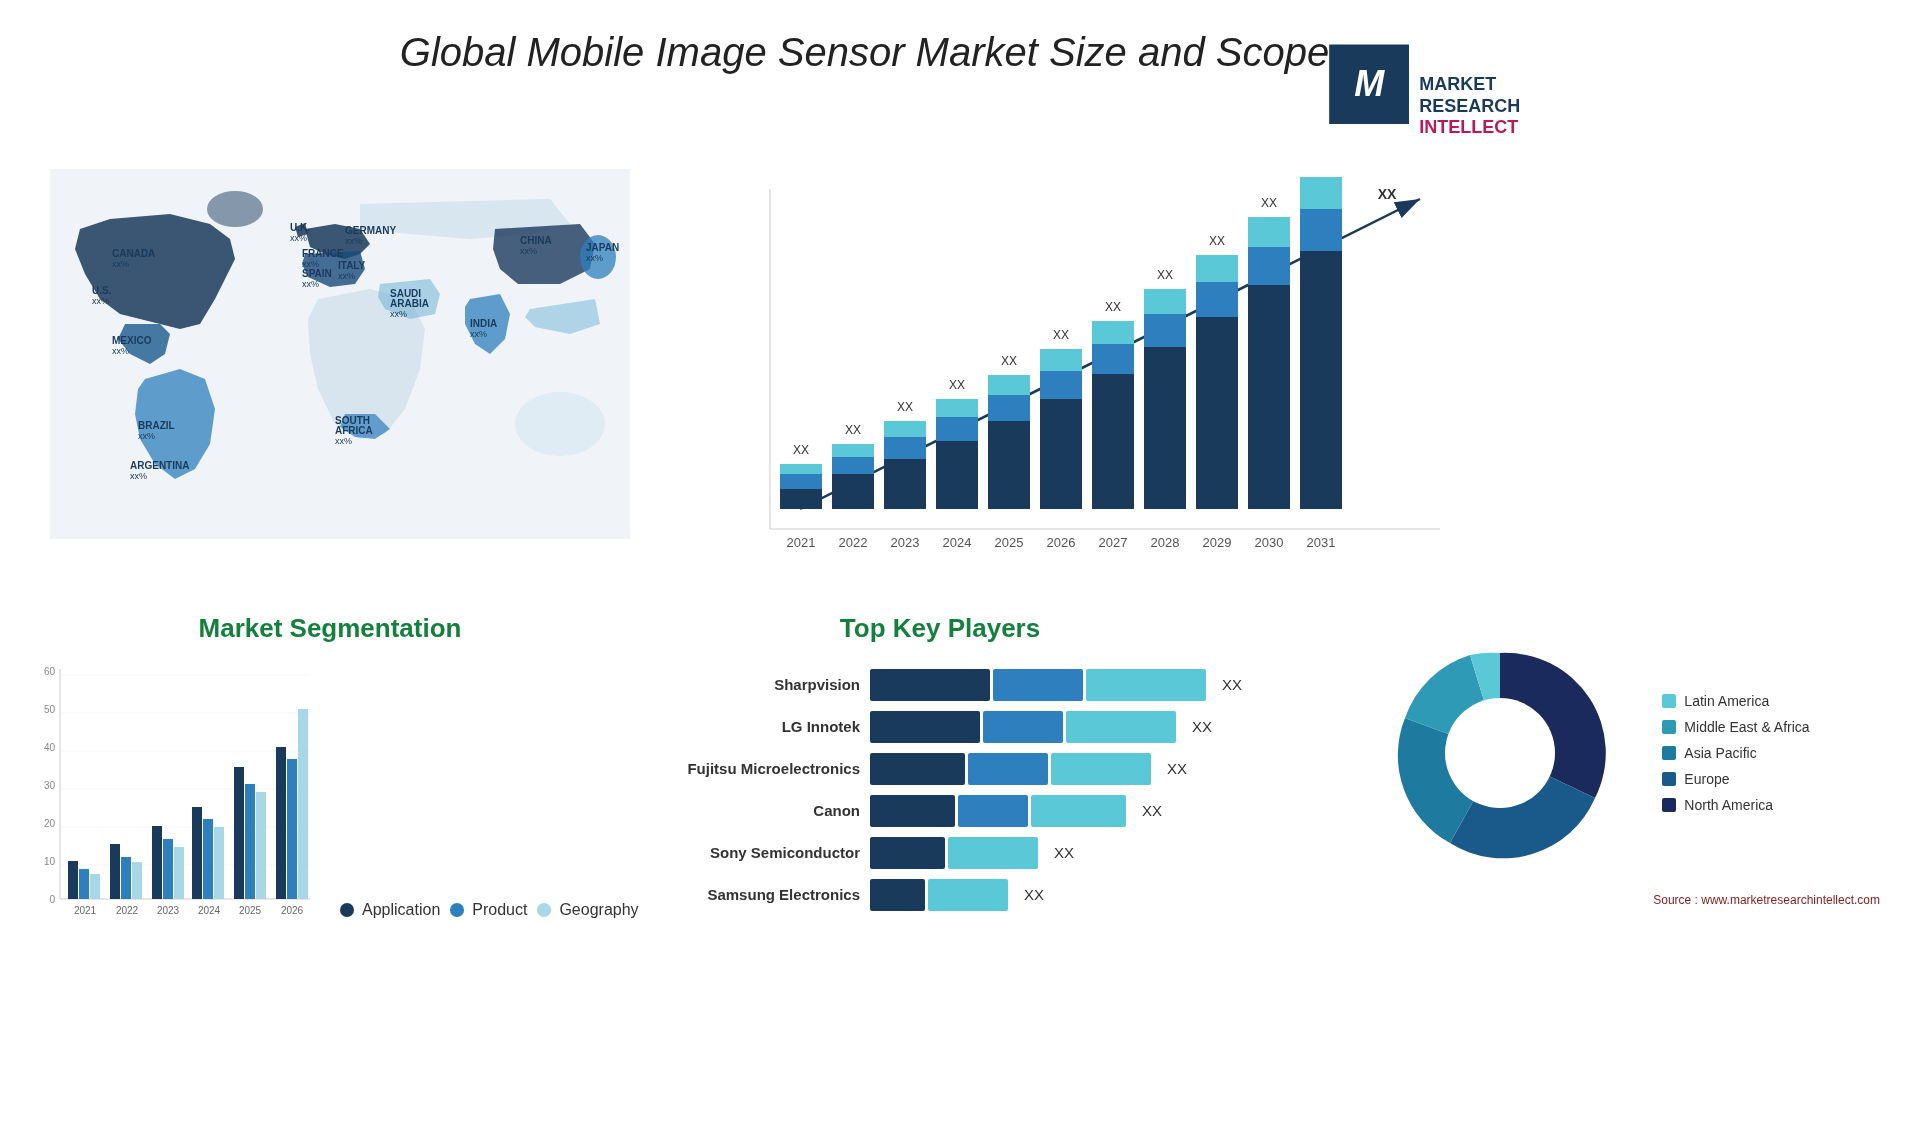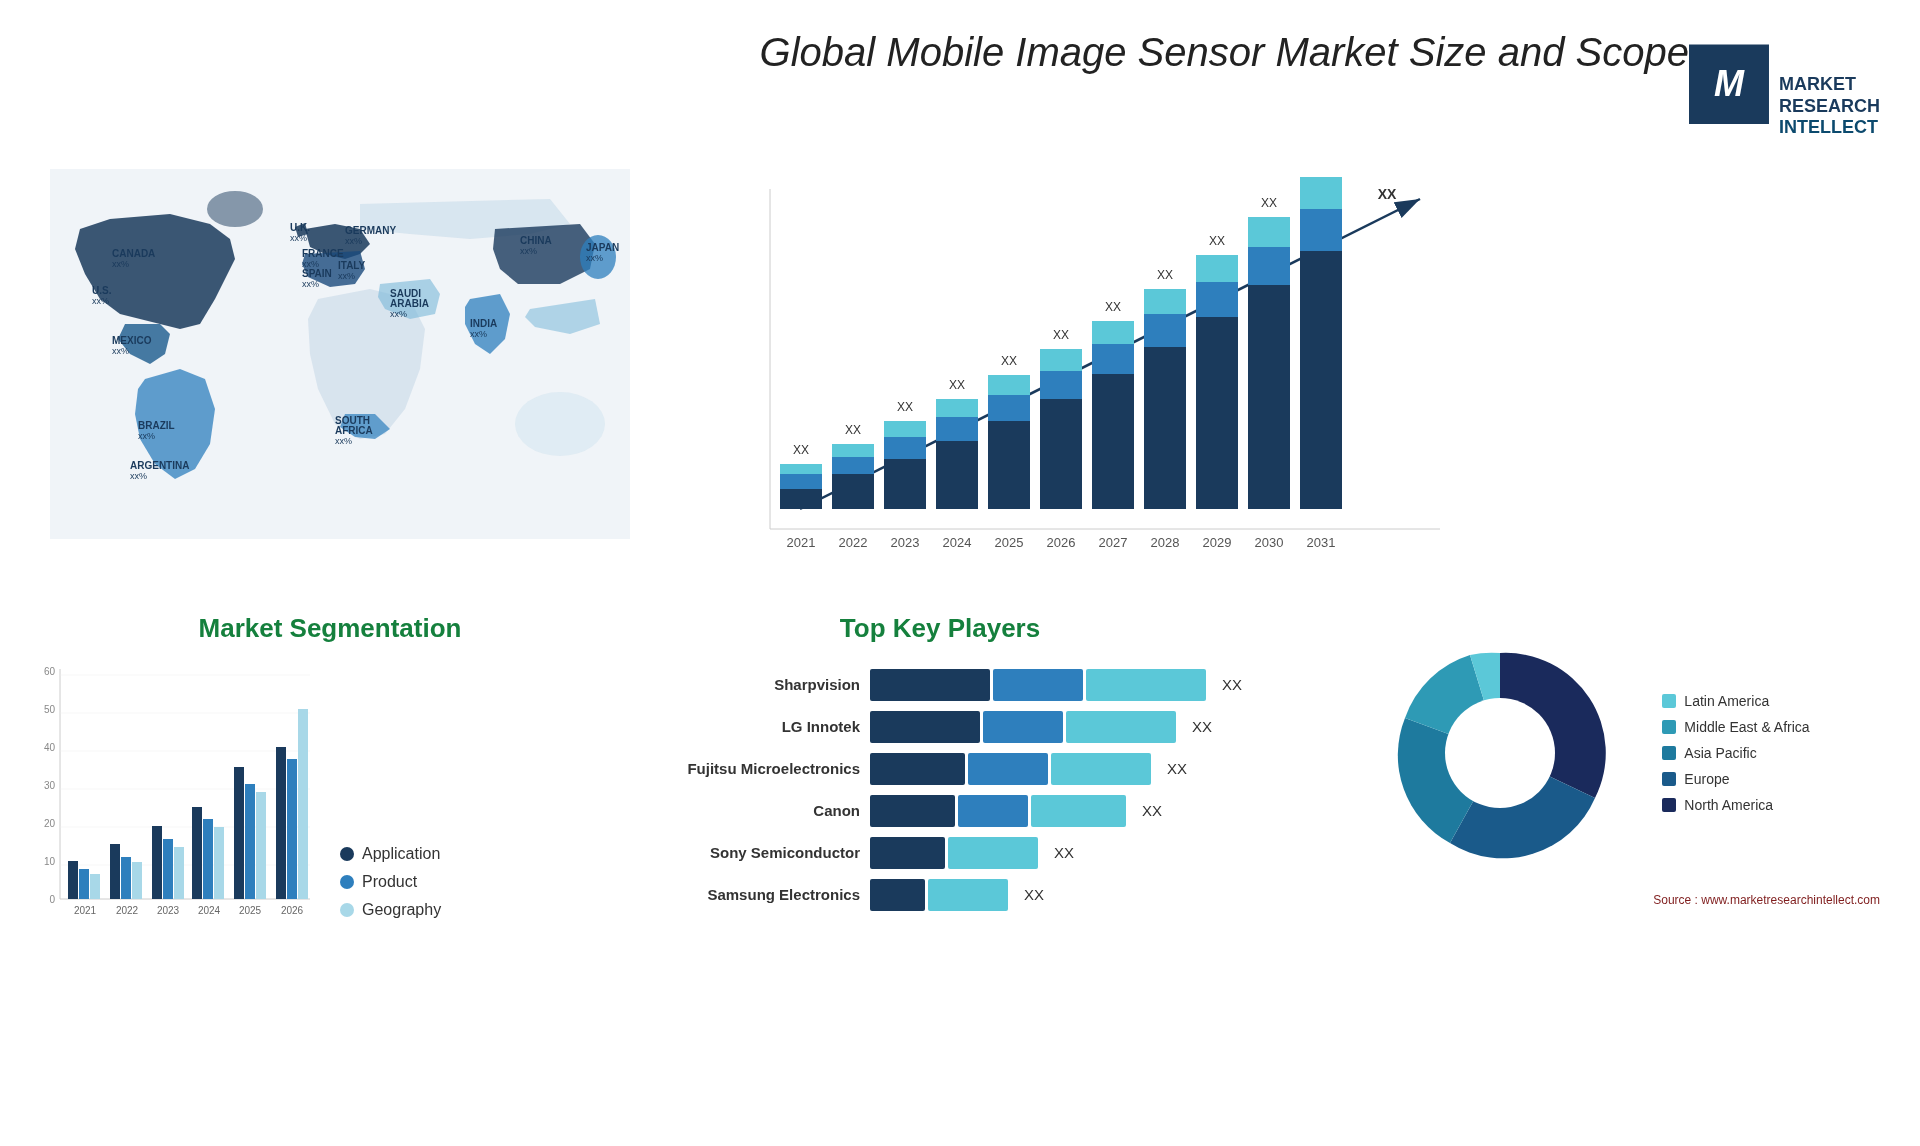"Global Mobile Image Sensor Market" .header { justify-content: flex-end -> center }
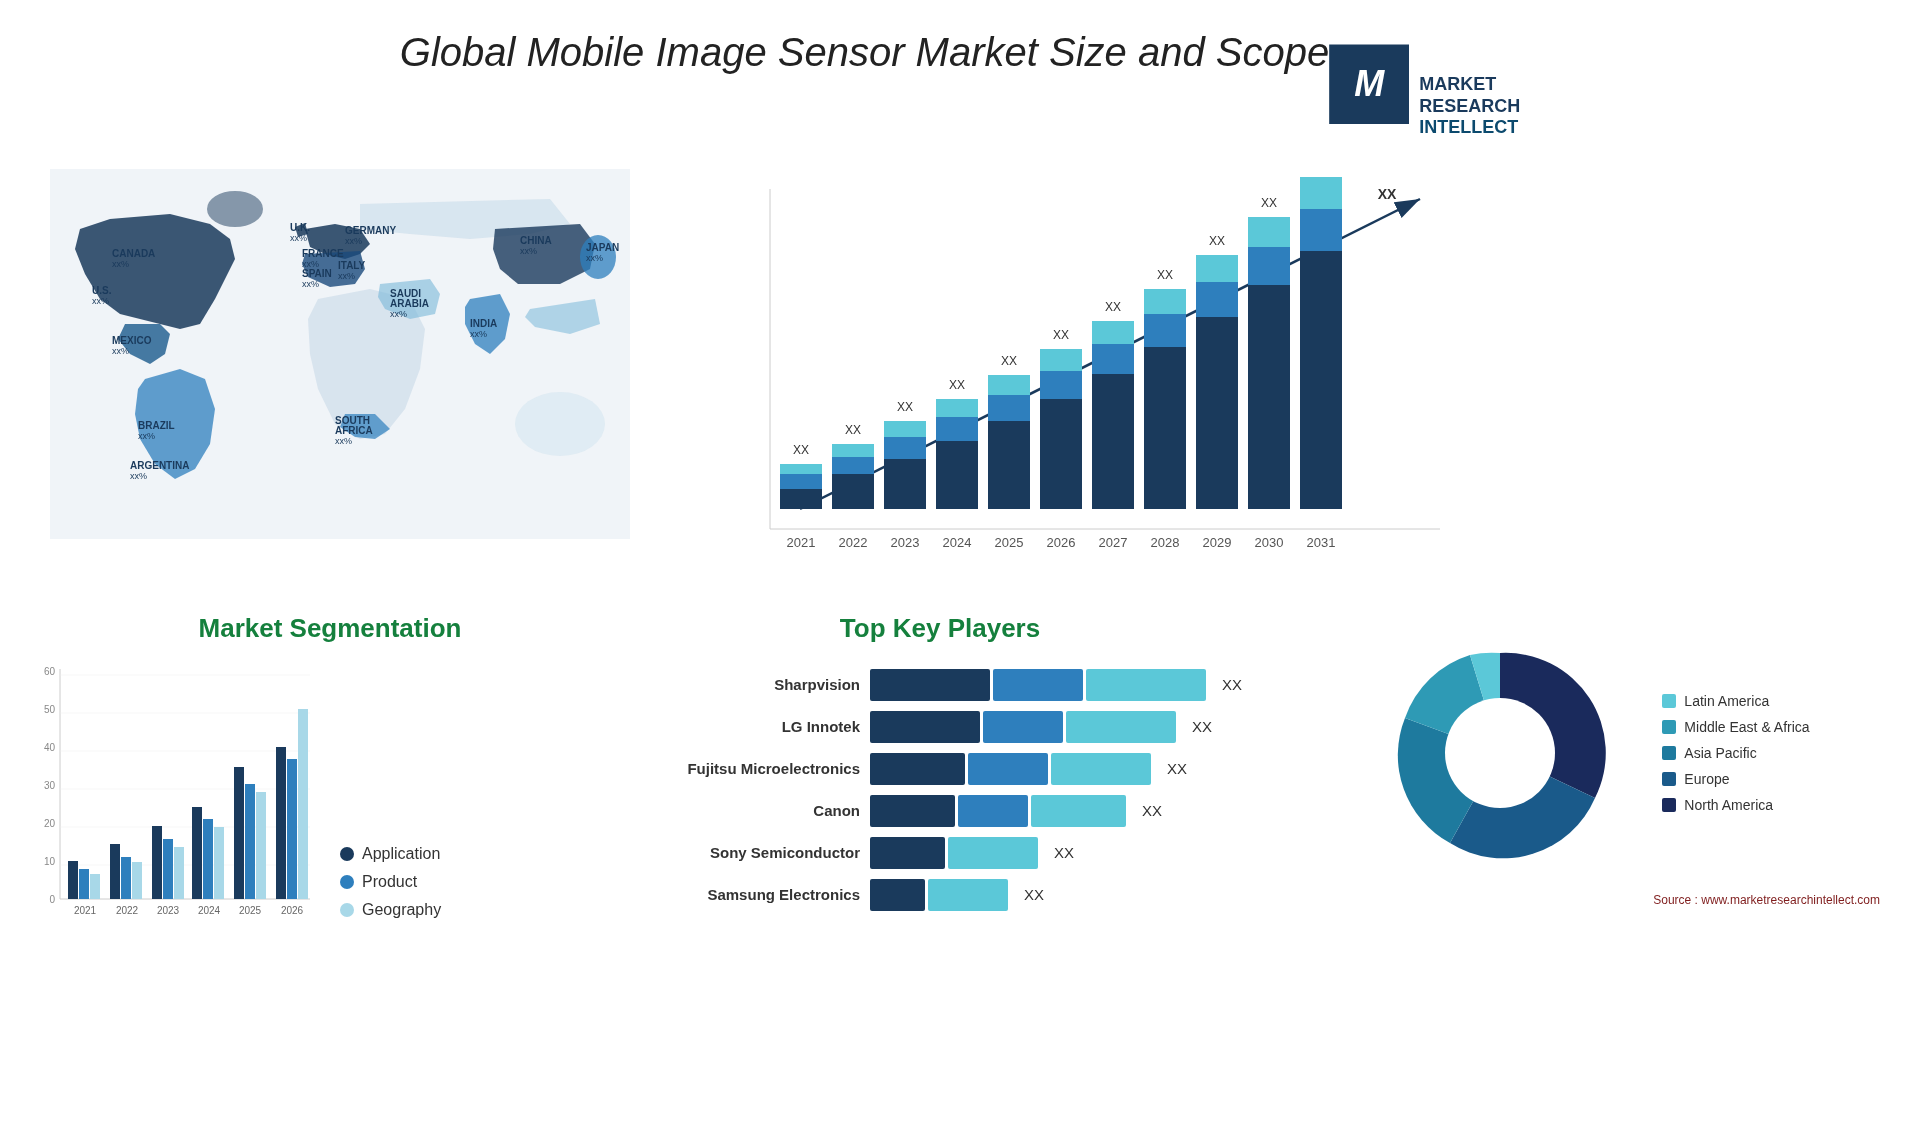"INTELLECT" .logo-text .line3 { color: #0c4a6e -> #be185d }
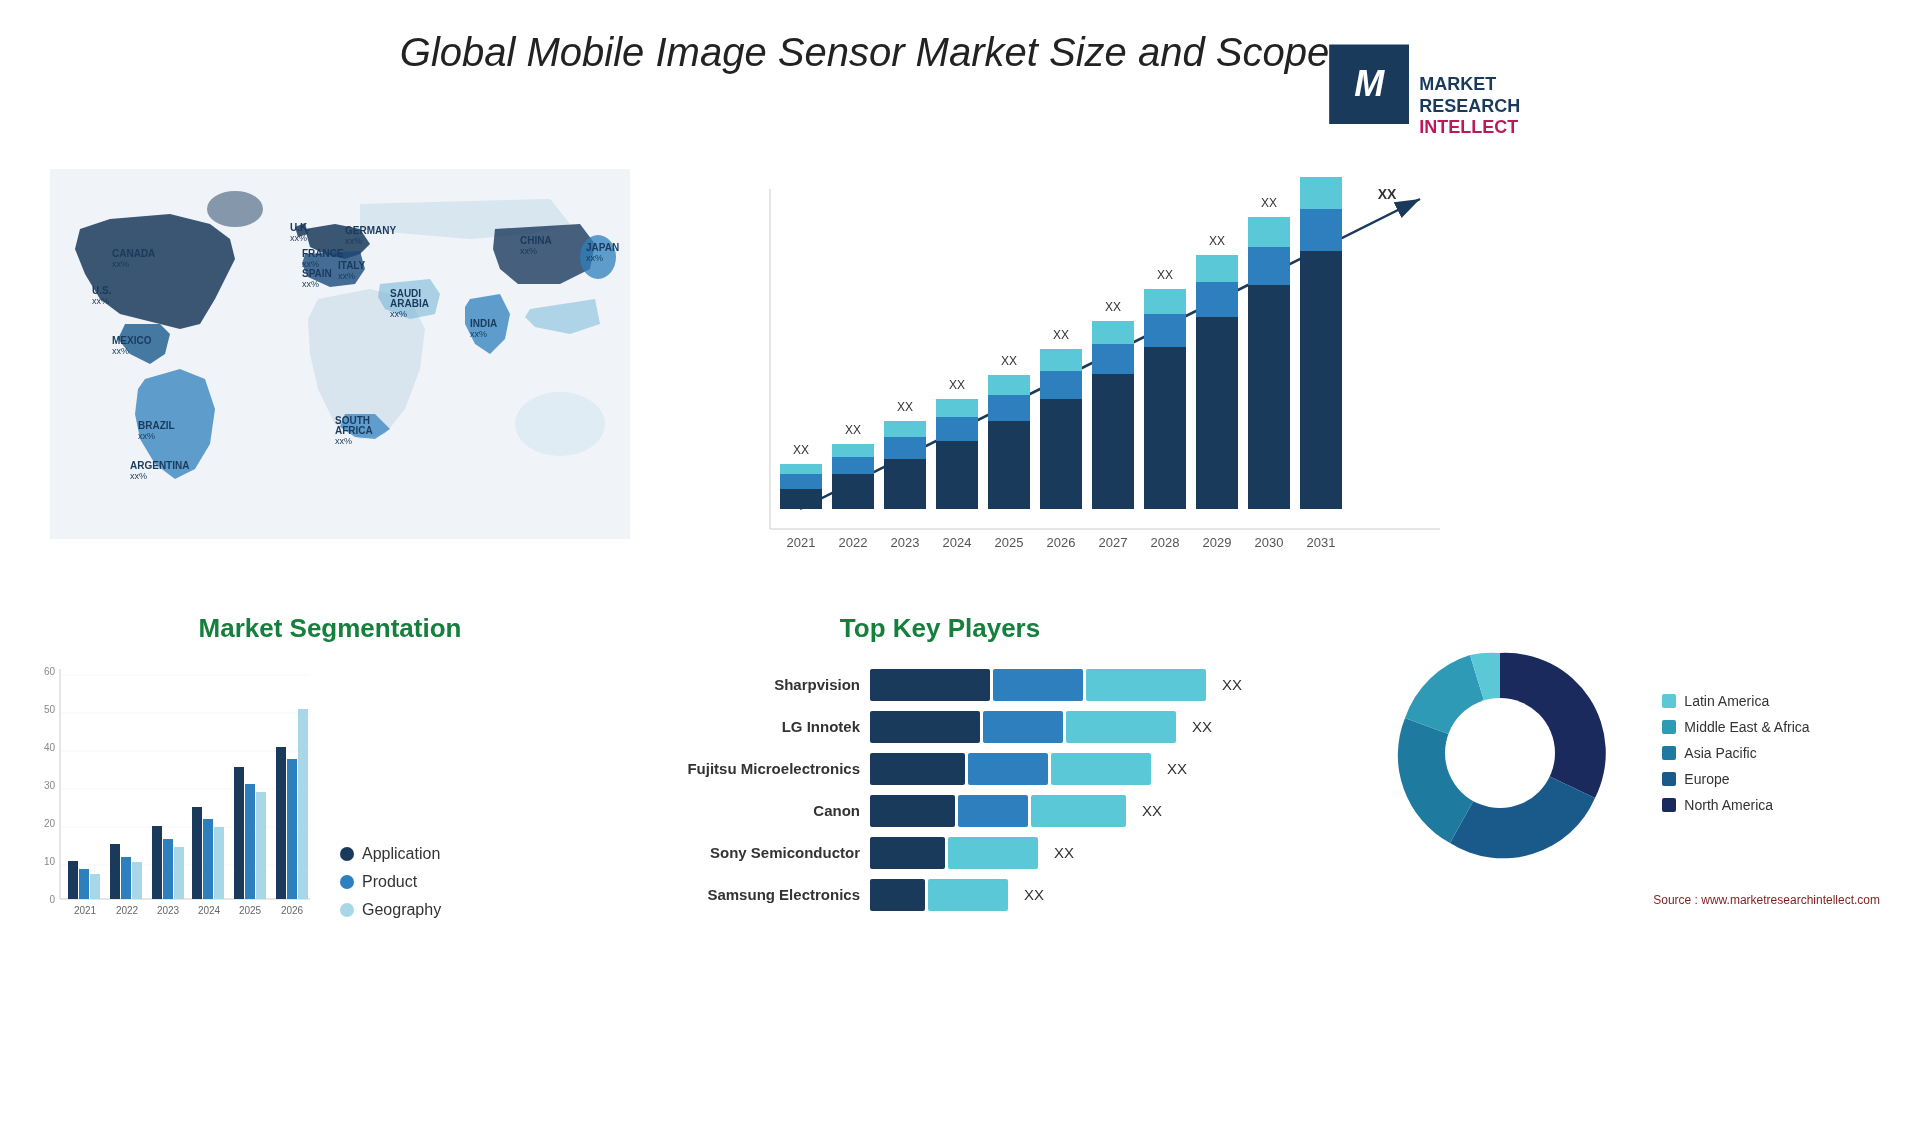"Application" .seg-legend { flex-direction: column -> row }
